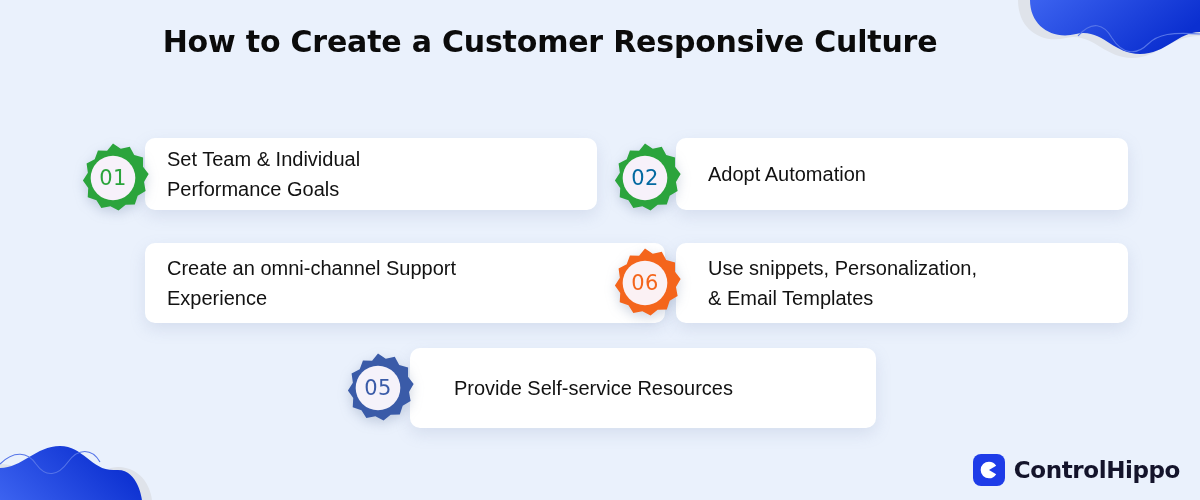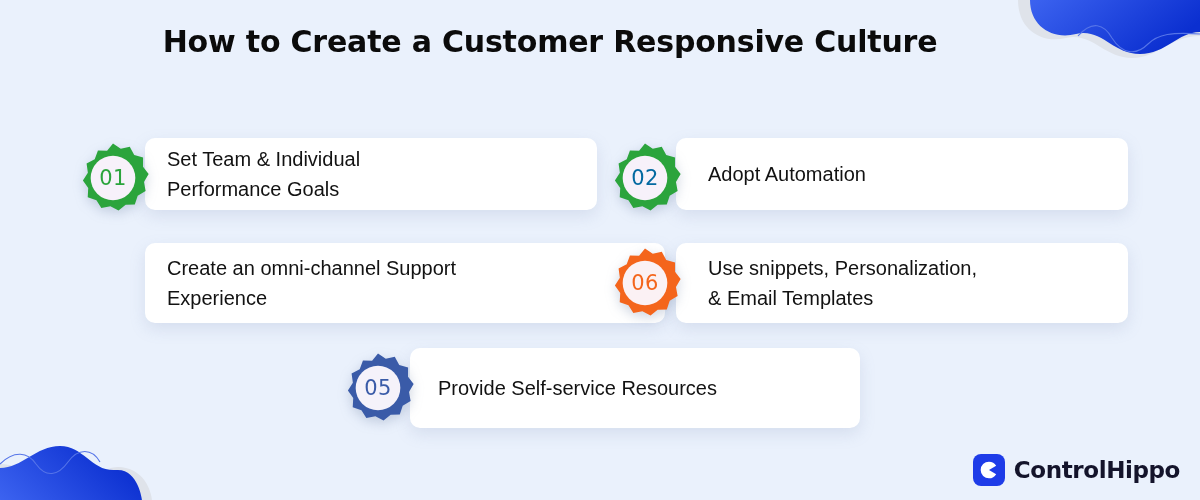"Provide Self-service Resources" .card-5 { padding-left: none -> 16px }
